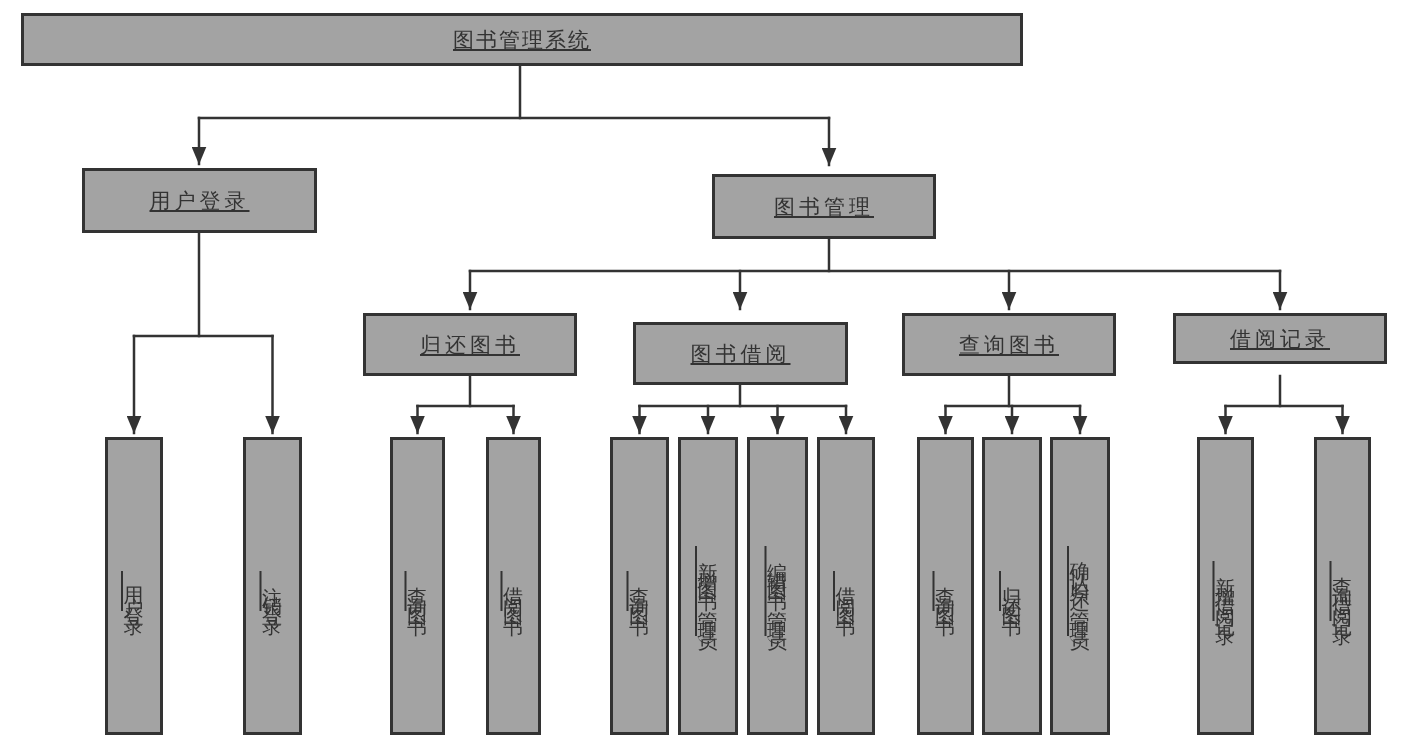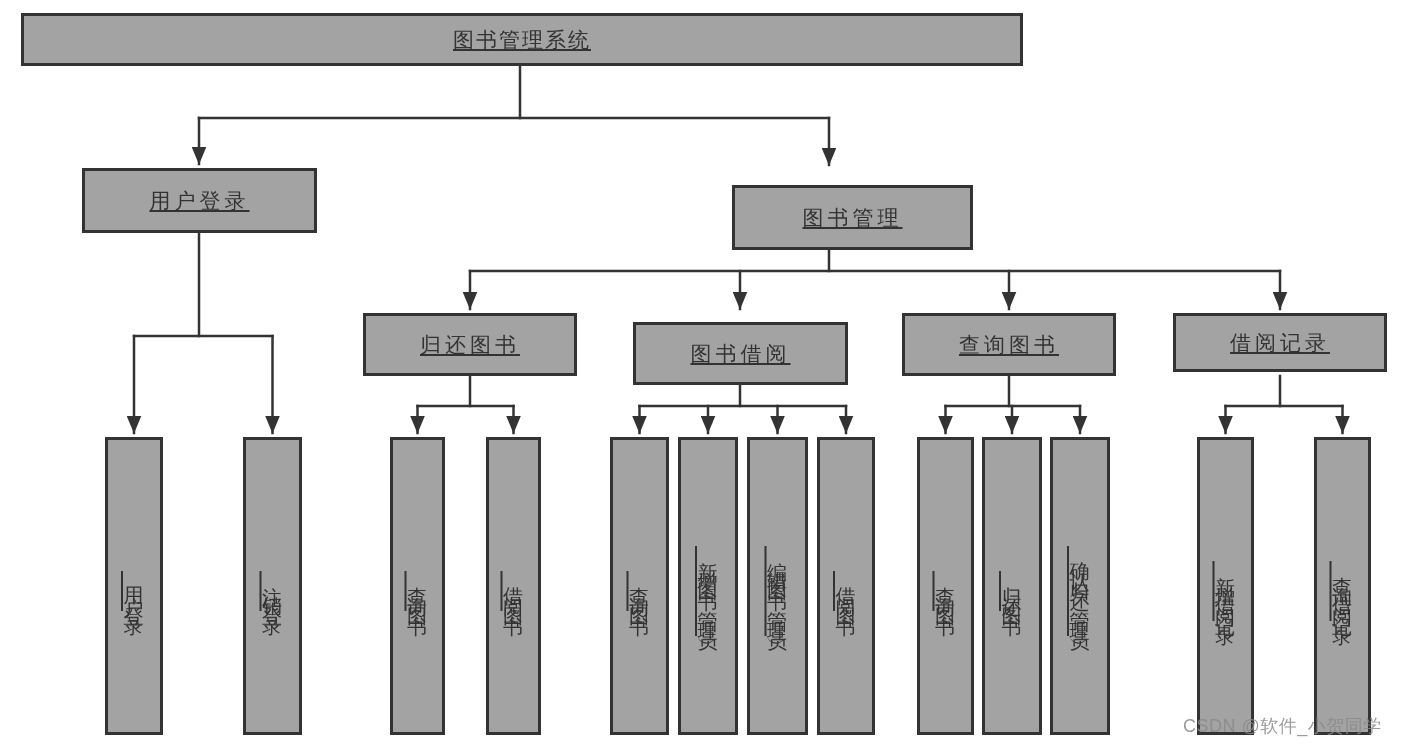"图书管理" div.node { margin-left: 20px -> none; top: 185px -> 174px; width: 241px -> 224px }
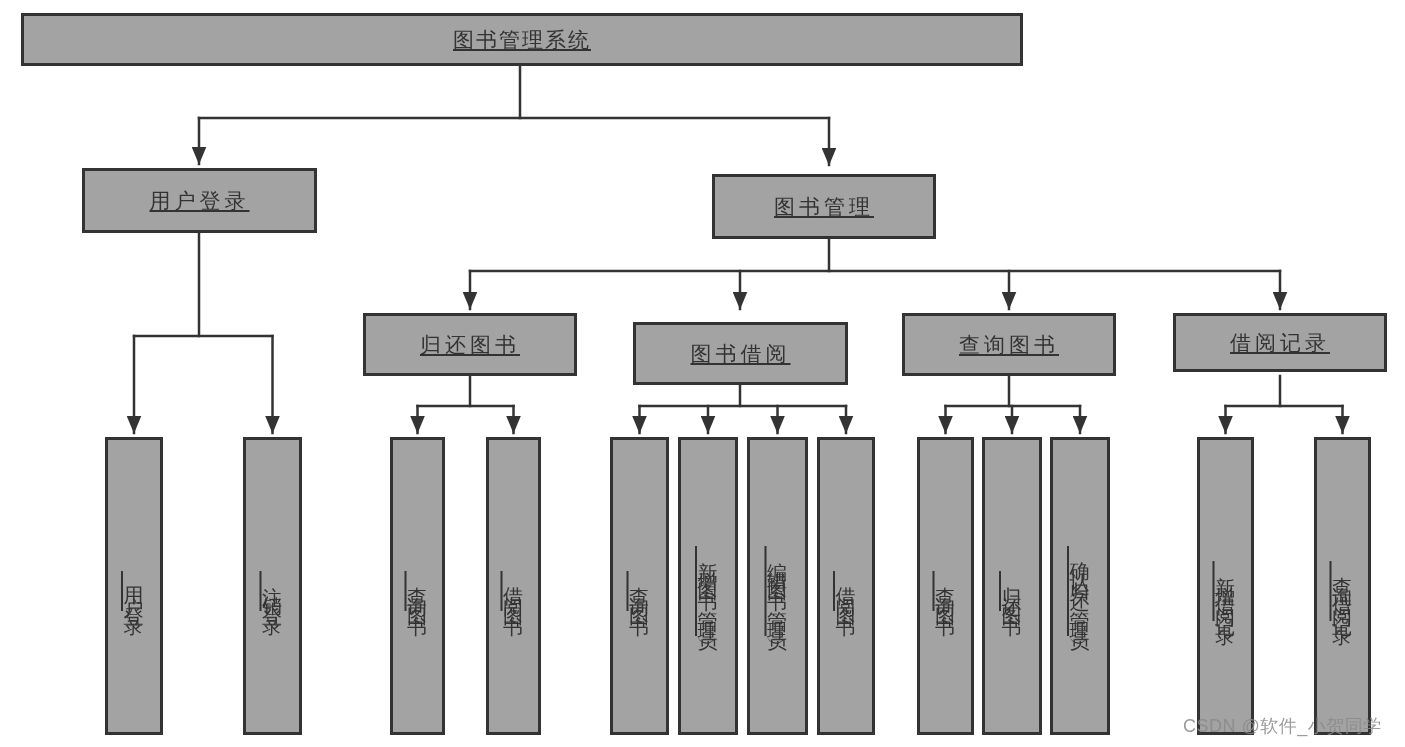"借阅记录" div.node { height: 59px -> 51px }
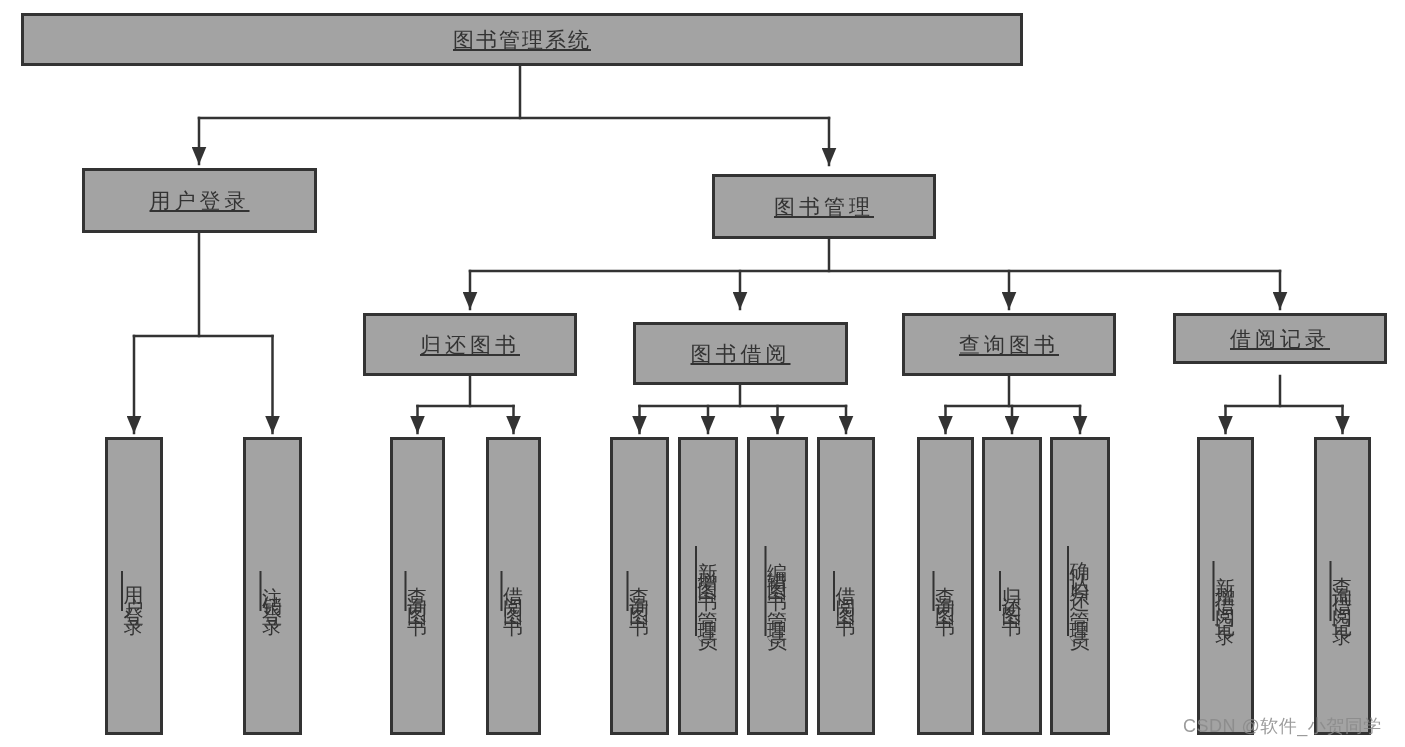"CSDN @软件_小贺同学" div.watermark { html: <div>CSDN @软件_小贺同学</div> -> none }
